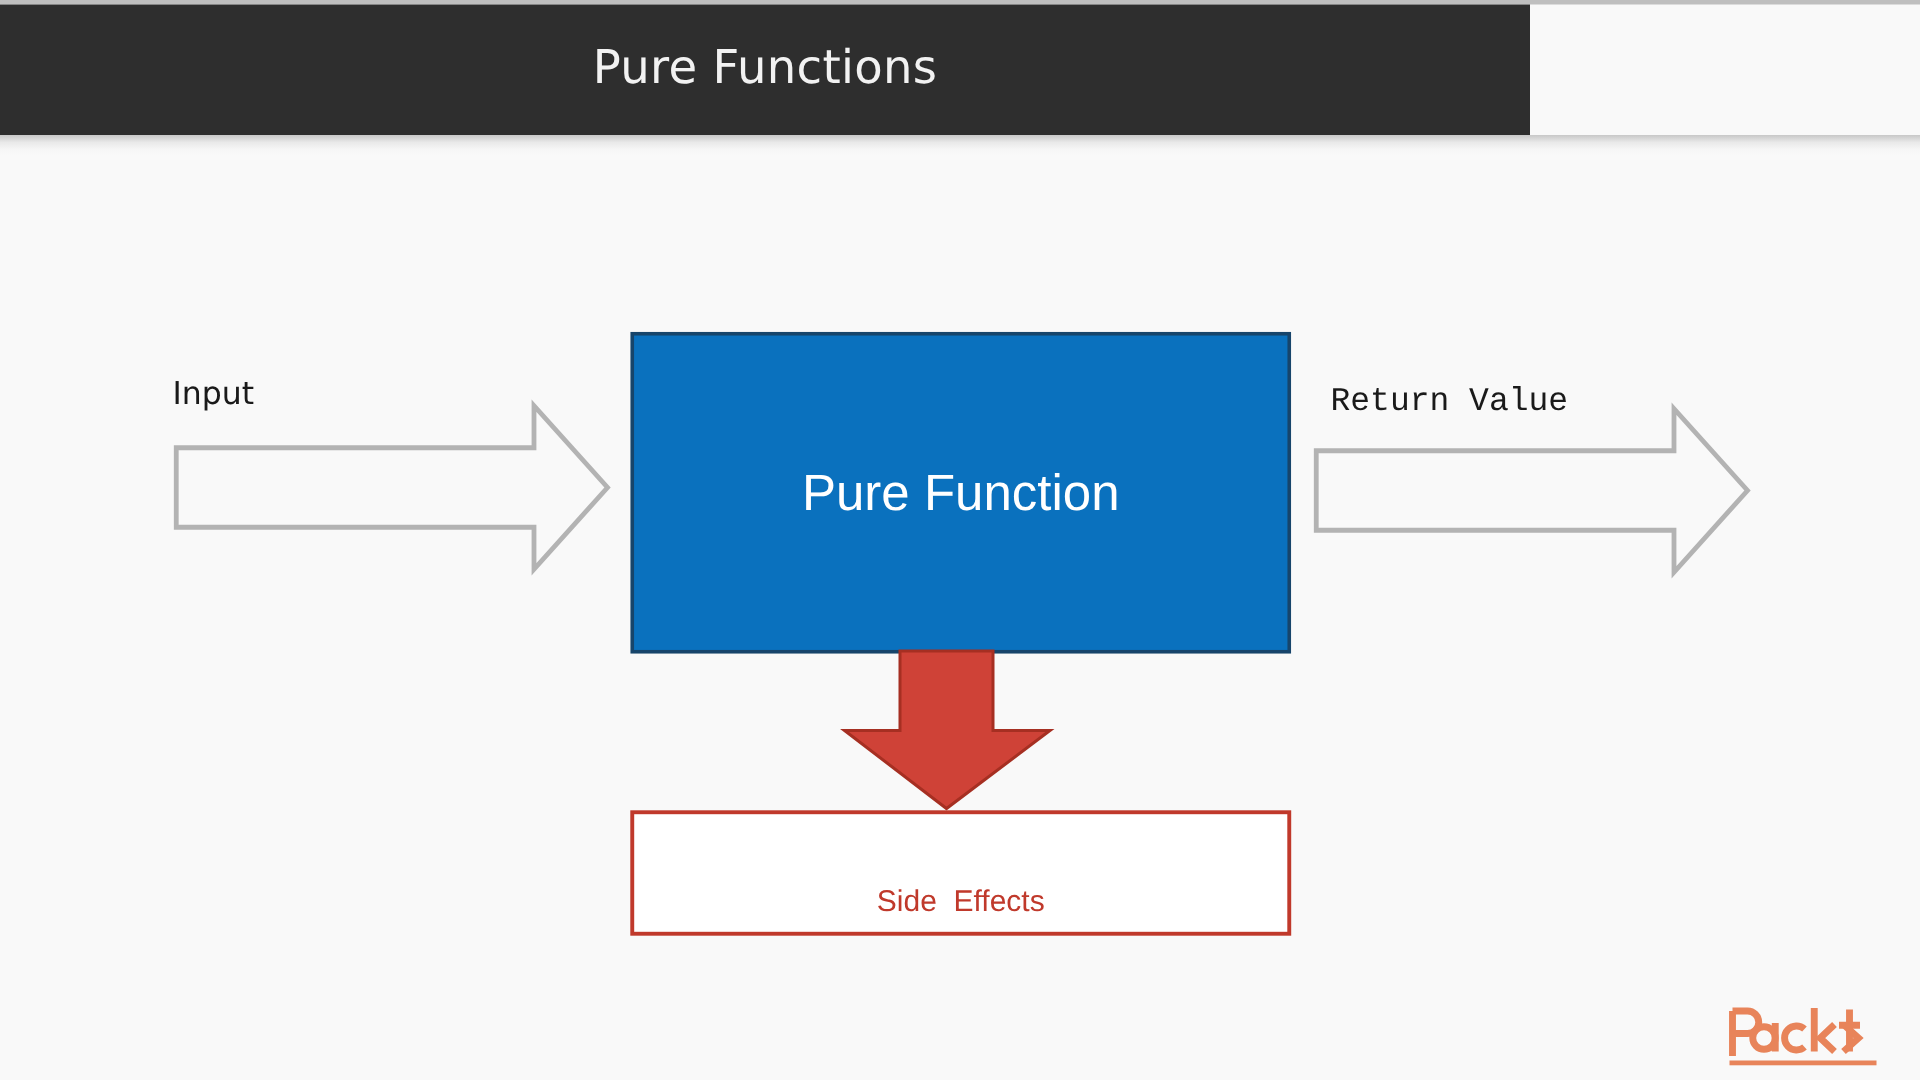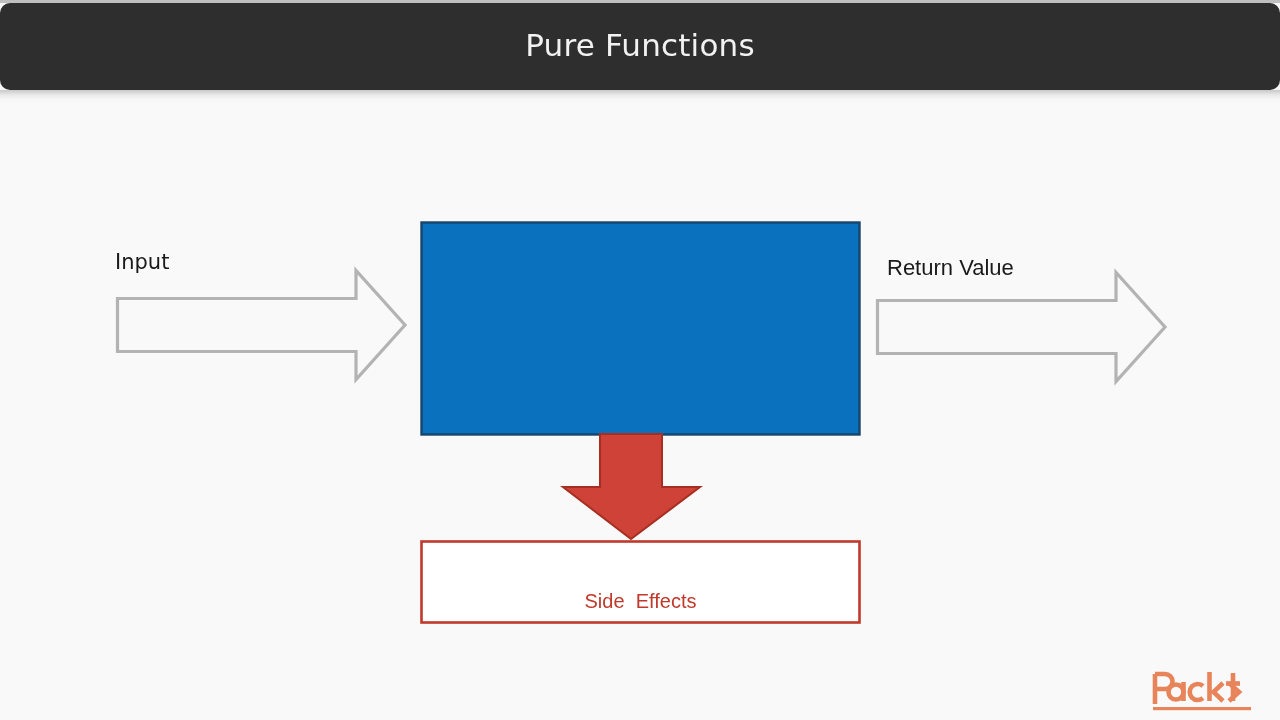"Pure Functions" .topbar { border-radius: 10px -> none; width: 1280px -> 1020px }
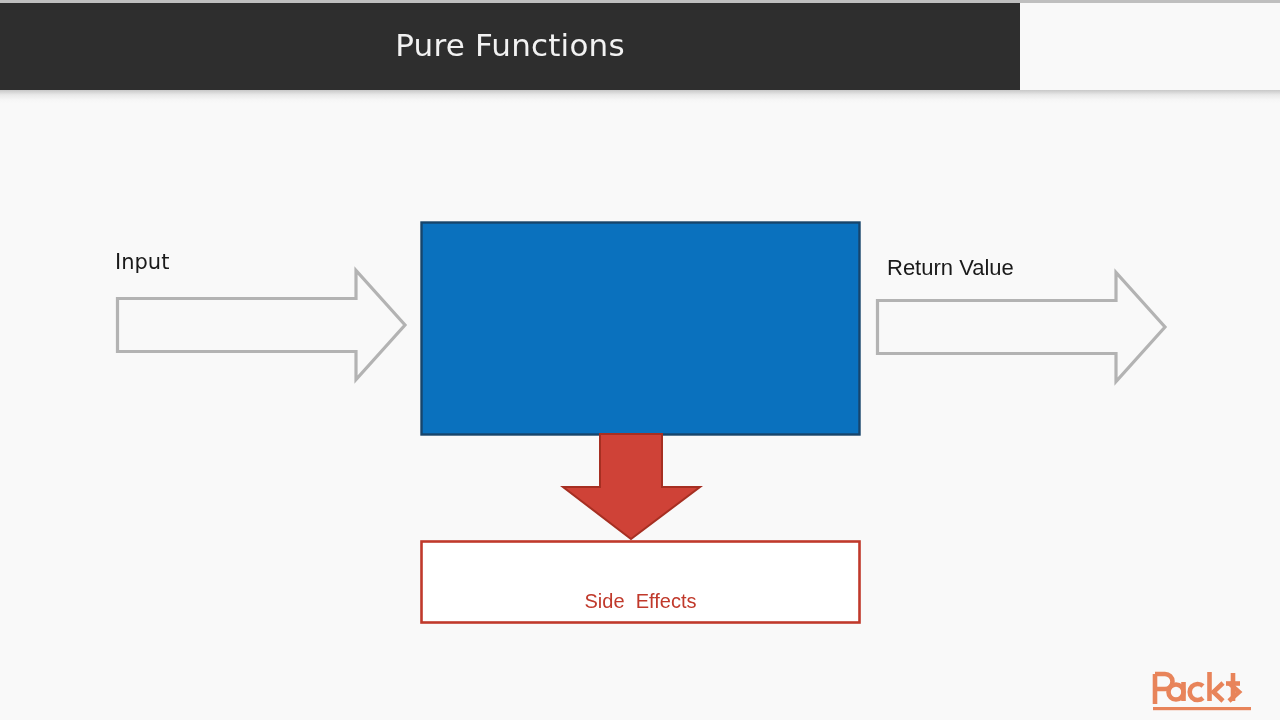"Return Value" .label-return { font-family: Liberation Sans, sans-serif -> Liberation Mono, monospace }
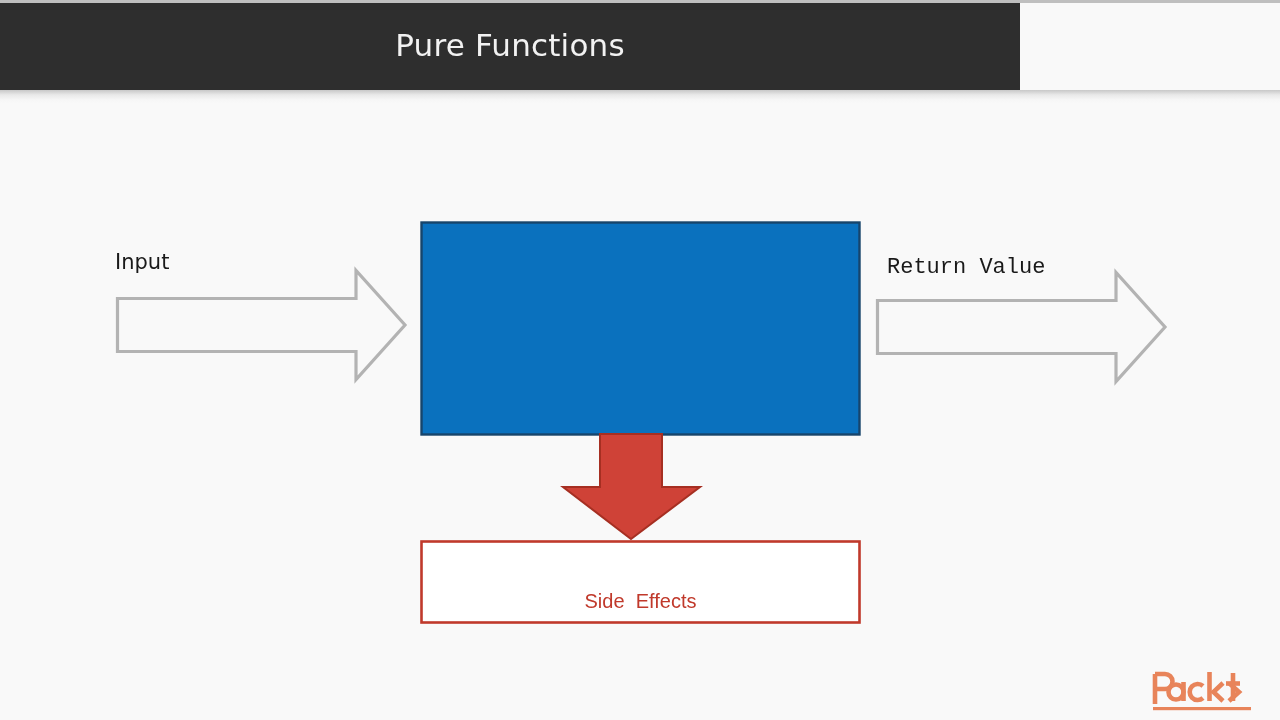"Pure Function" div.lbl { html: none -> <div>Pure Function</div> }
